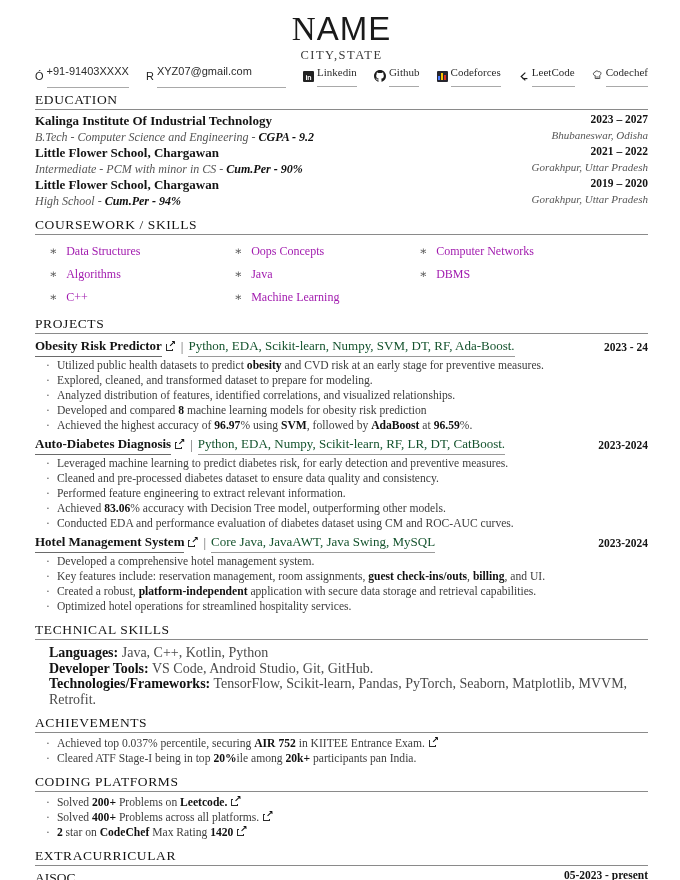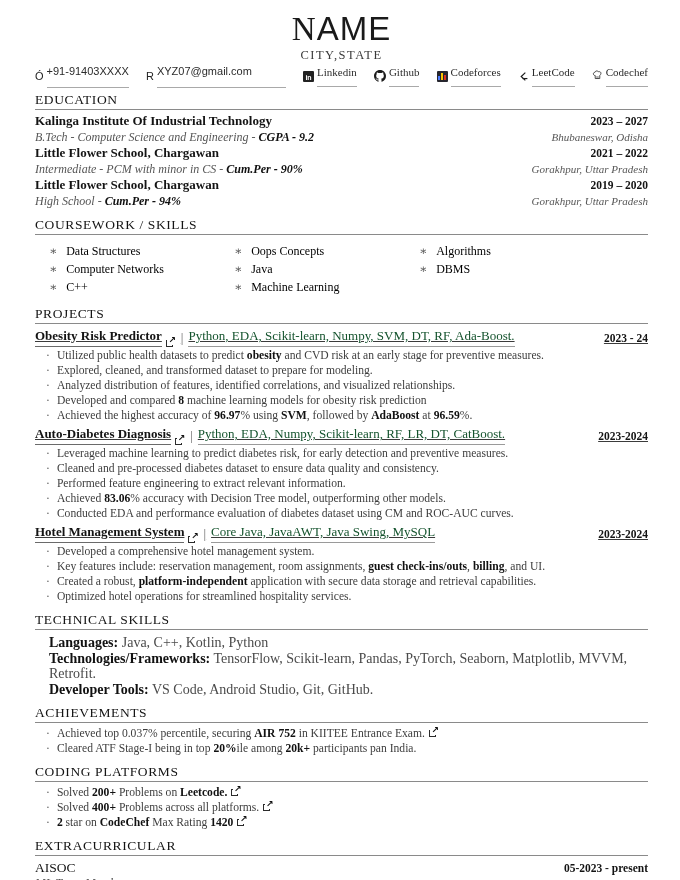"Kalinga Institute Of Industrial" .row2 { align-items: center -> flex-start }
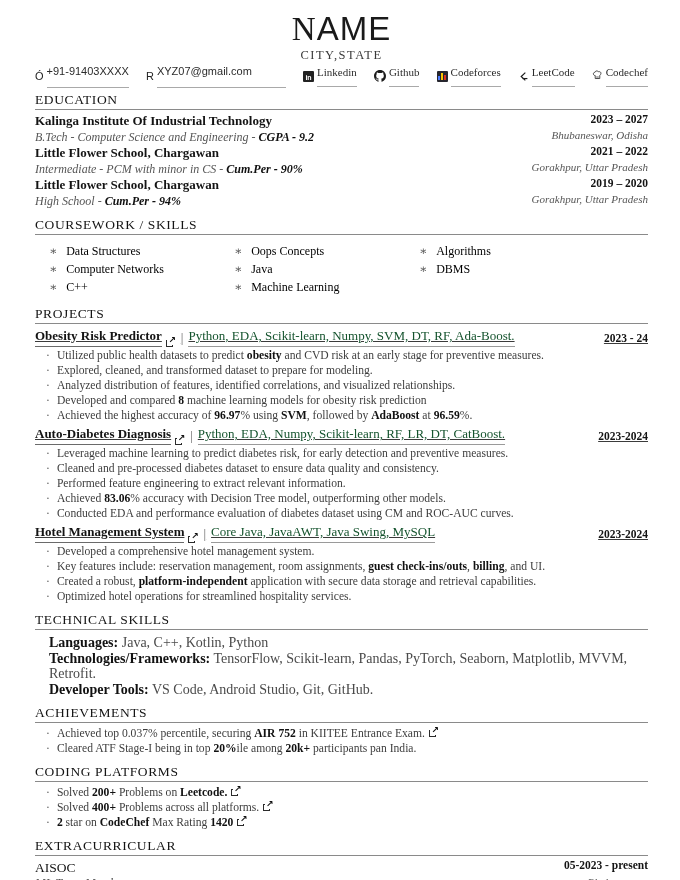"Data Structures" .skills-grid { color: #000000 -> #a21caf; row-gap: none -> 5px }
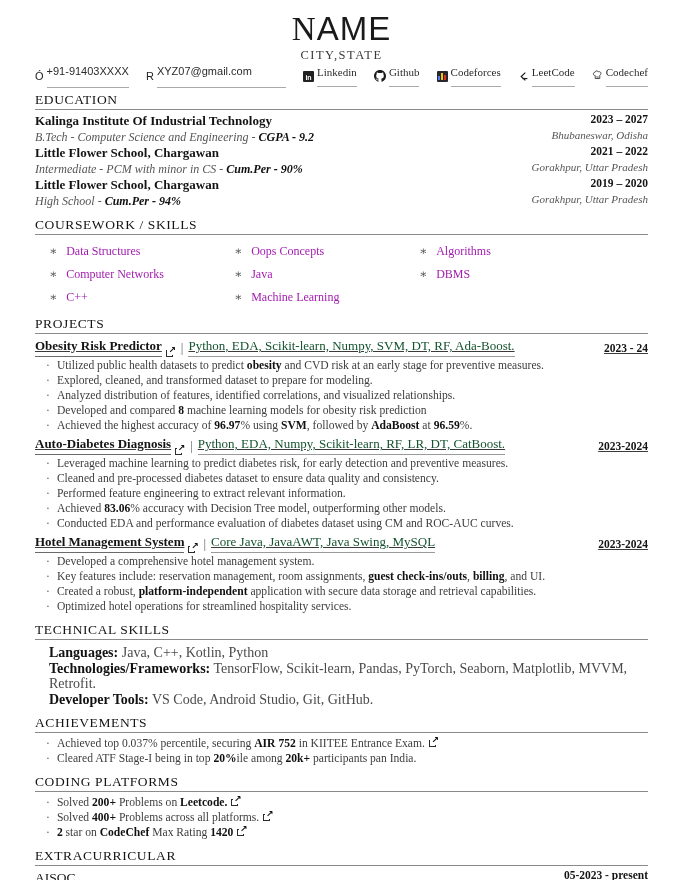"Algorithms" span.skill-item { order: before "Computer Networks" -> after "Computer Networks" }
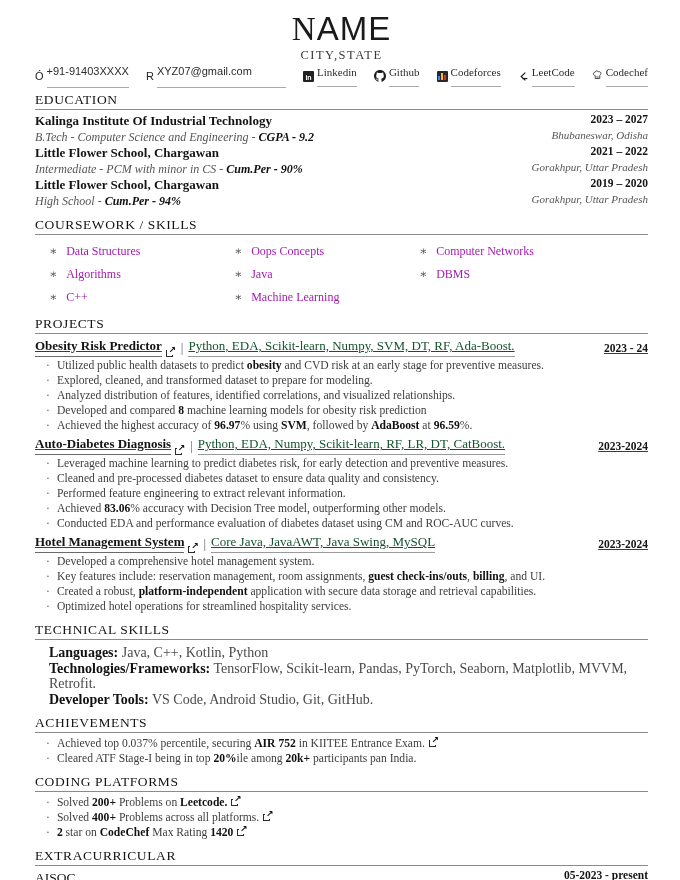"Obesity Risk Predictor" .proj-head { align-items: flex-end -> center; text-decoration: underline -> none }
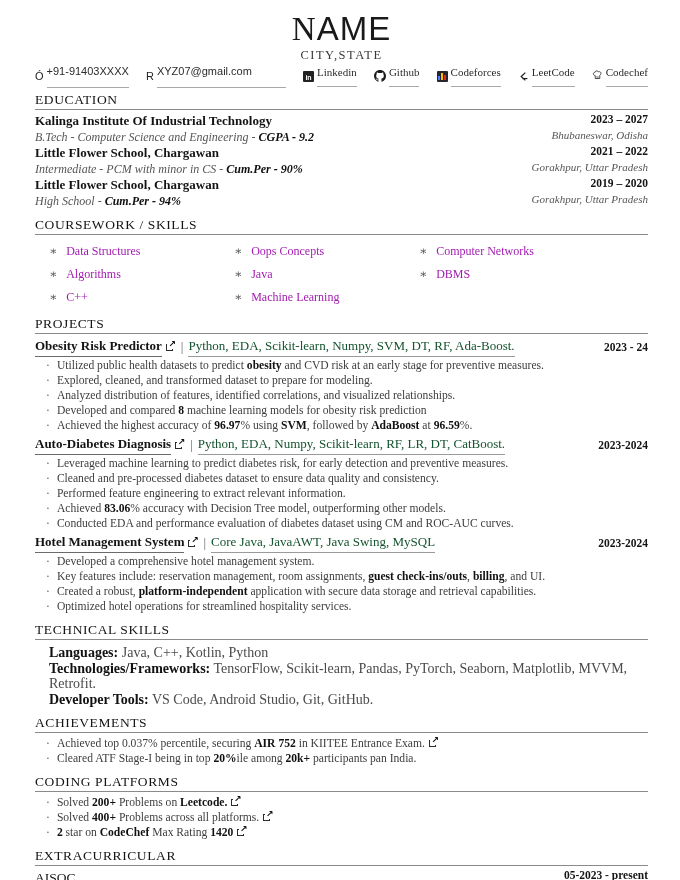"Technologies/Frameworks: TensorFlow," div.ts-line { order: before "Developer Tools: VS Code, Android" -> after "Developer Tools: VS Code, Android" }
